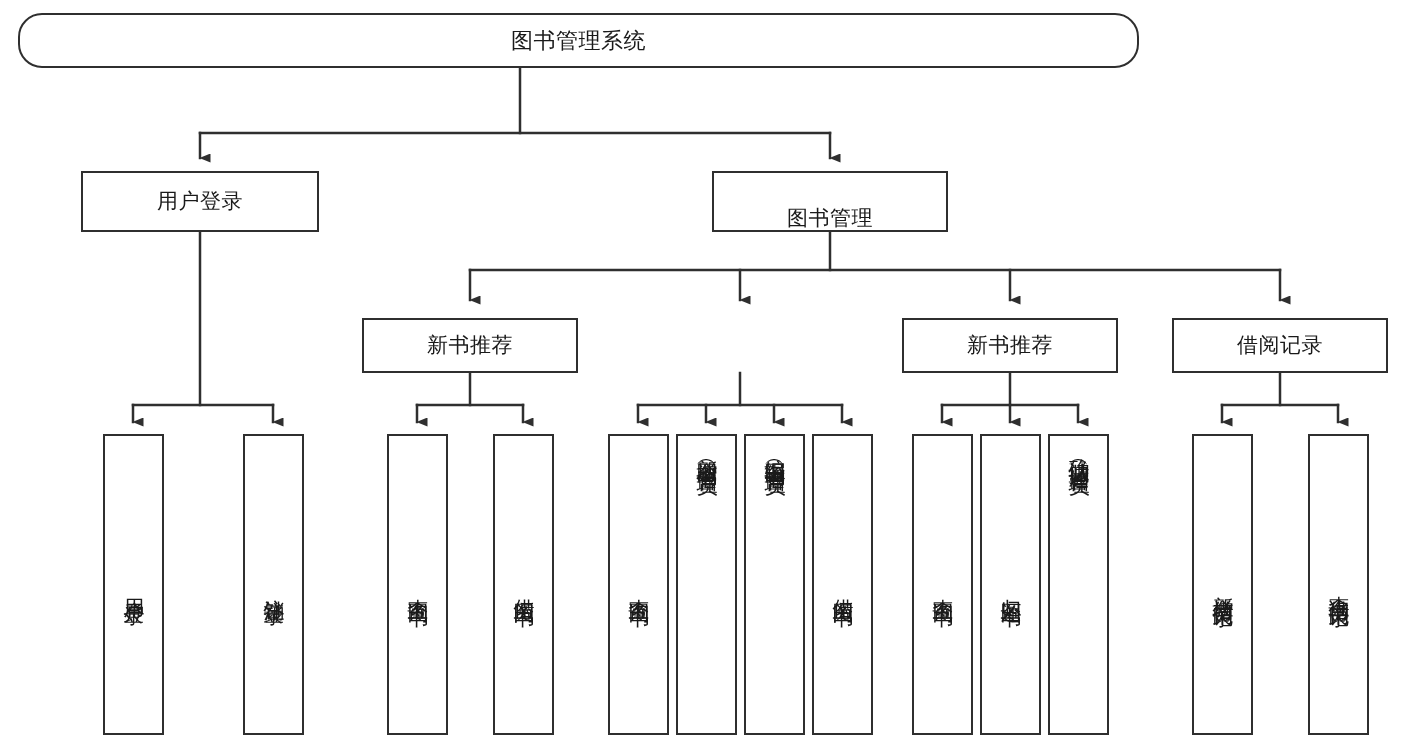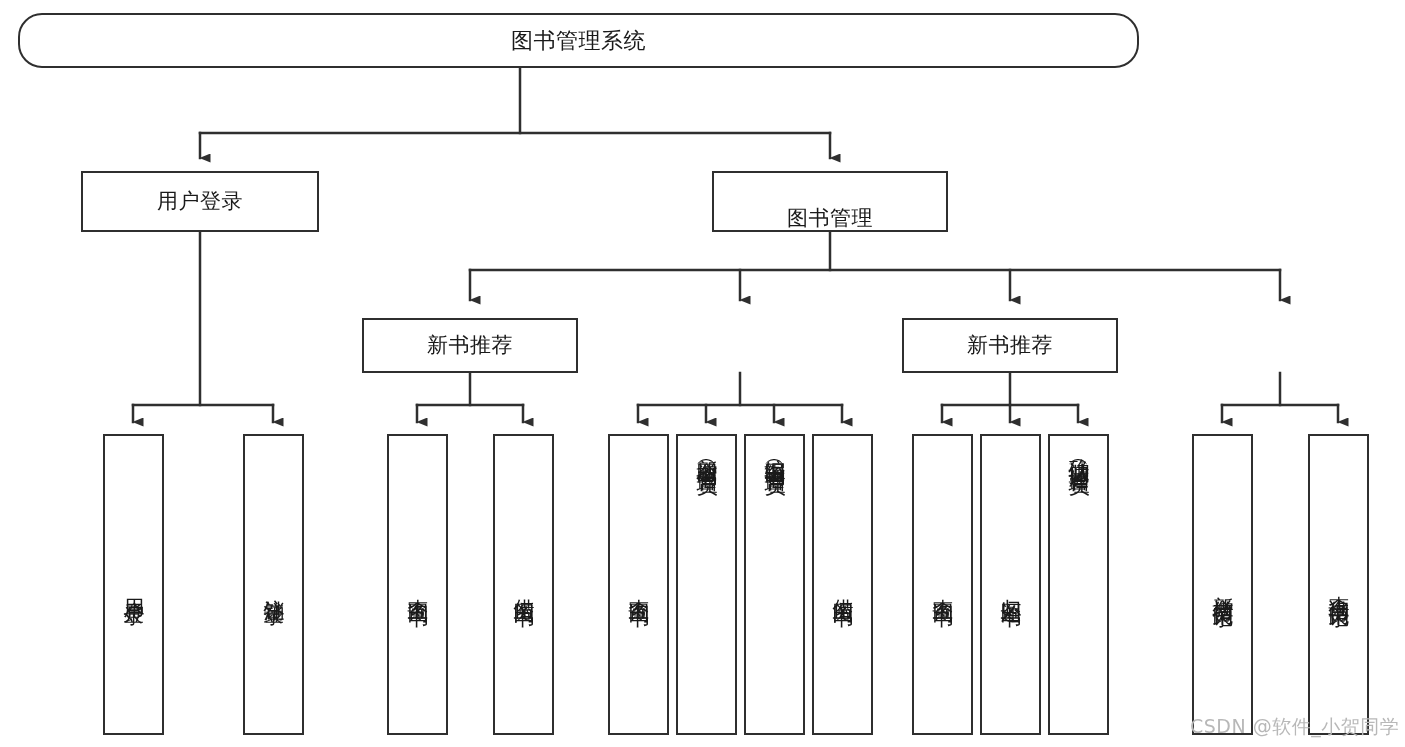"借阅记录" div.node { html: none -> <div> <span>借阅记录</span> </div> }
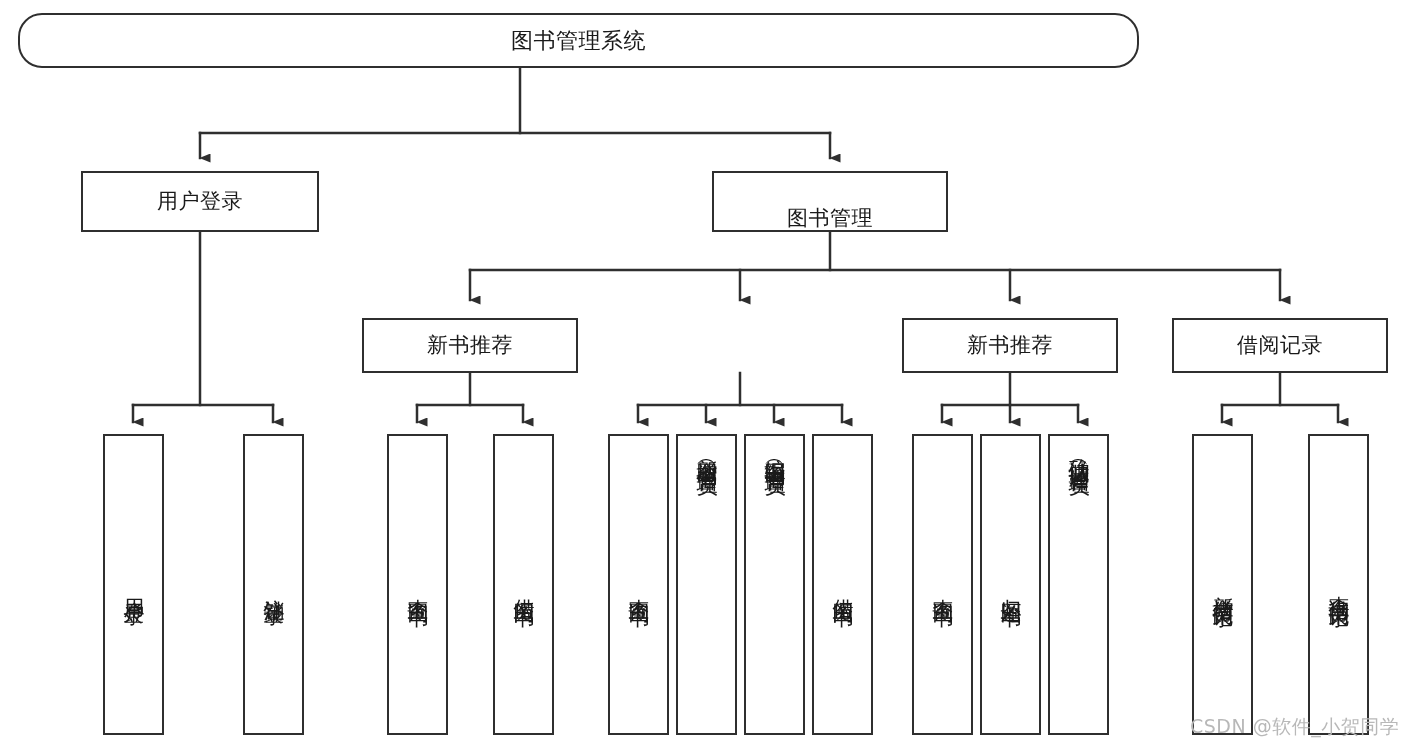"CSDN @软件_小贺同学" div.watermark { html: <div> <span>CSDN @软件_小贺同学</span> </div> -> none }
